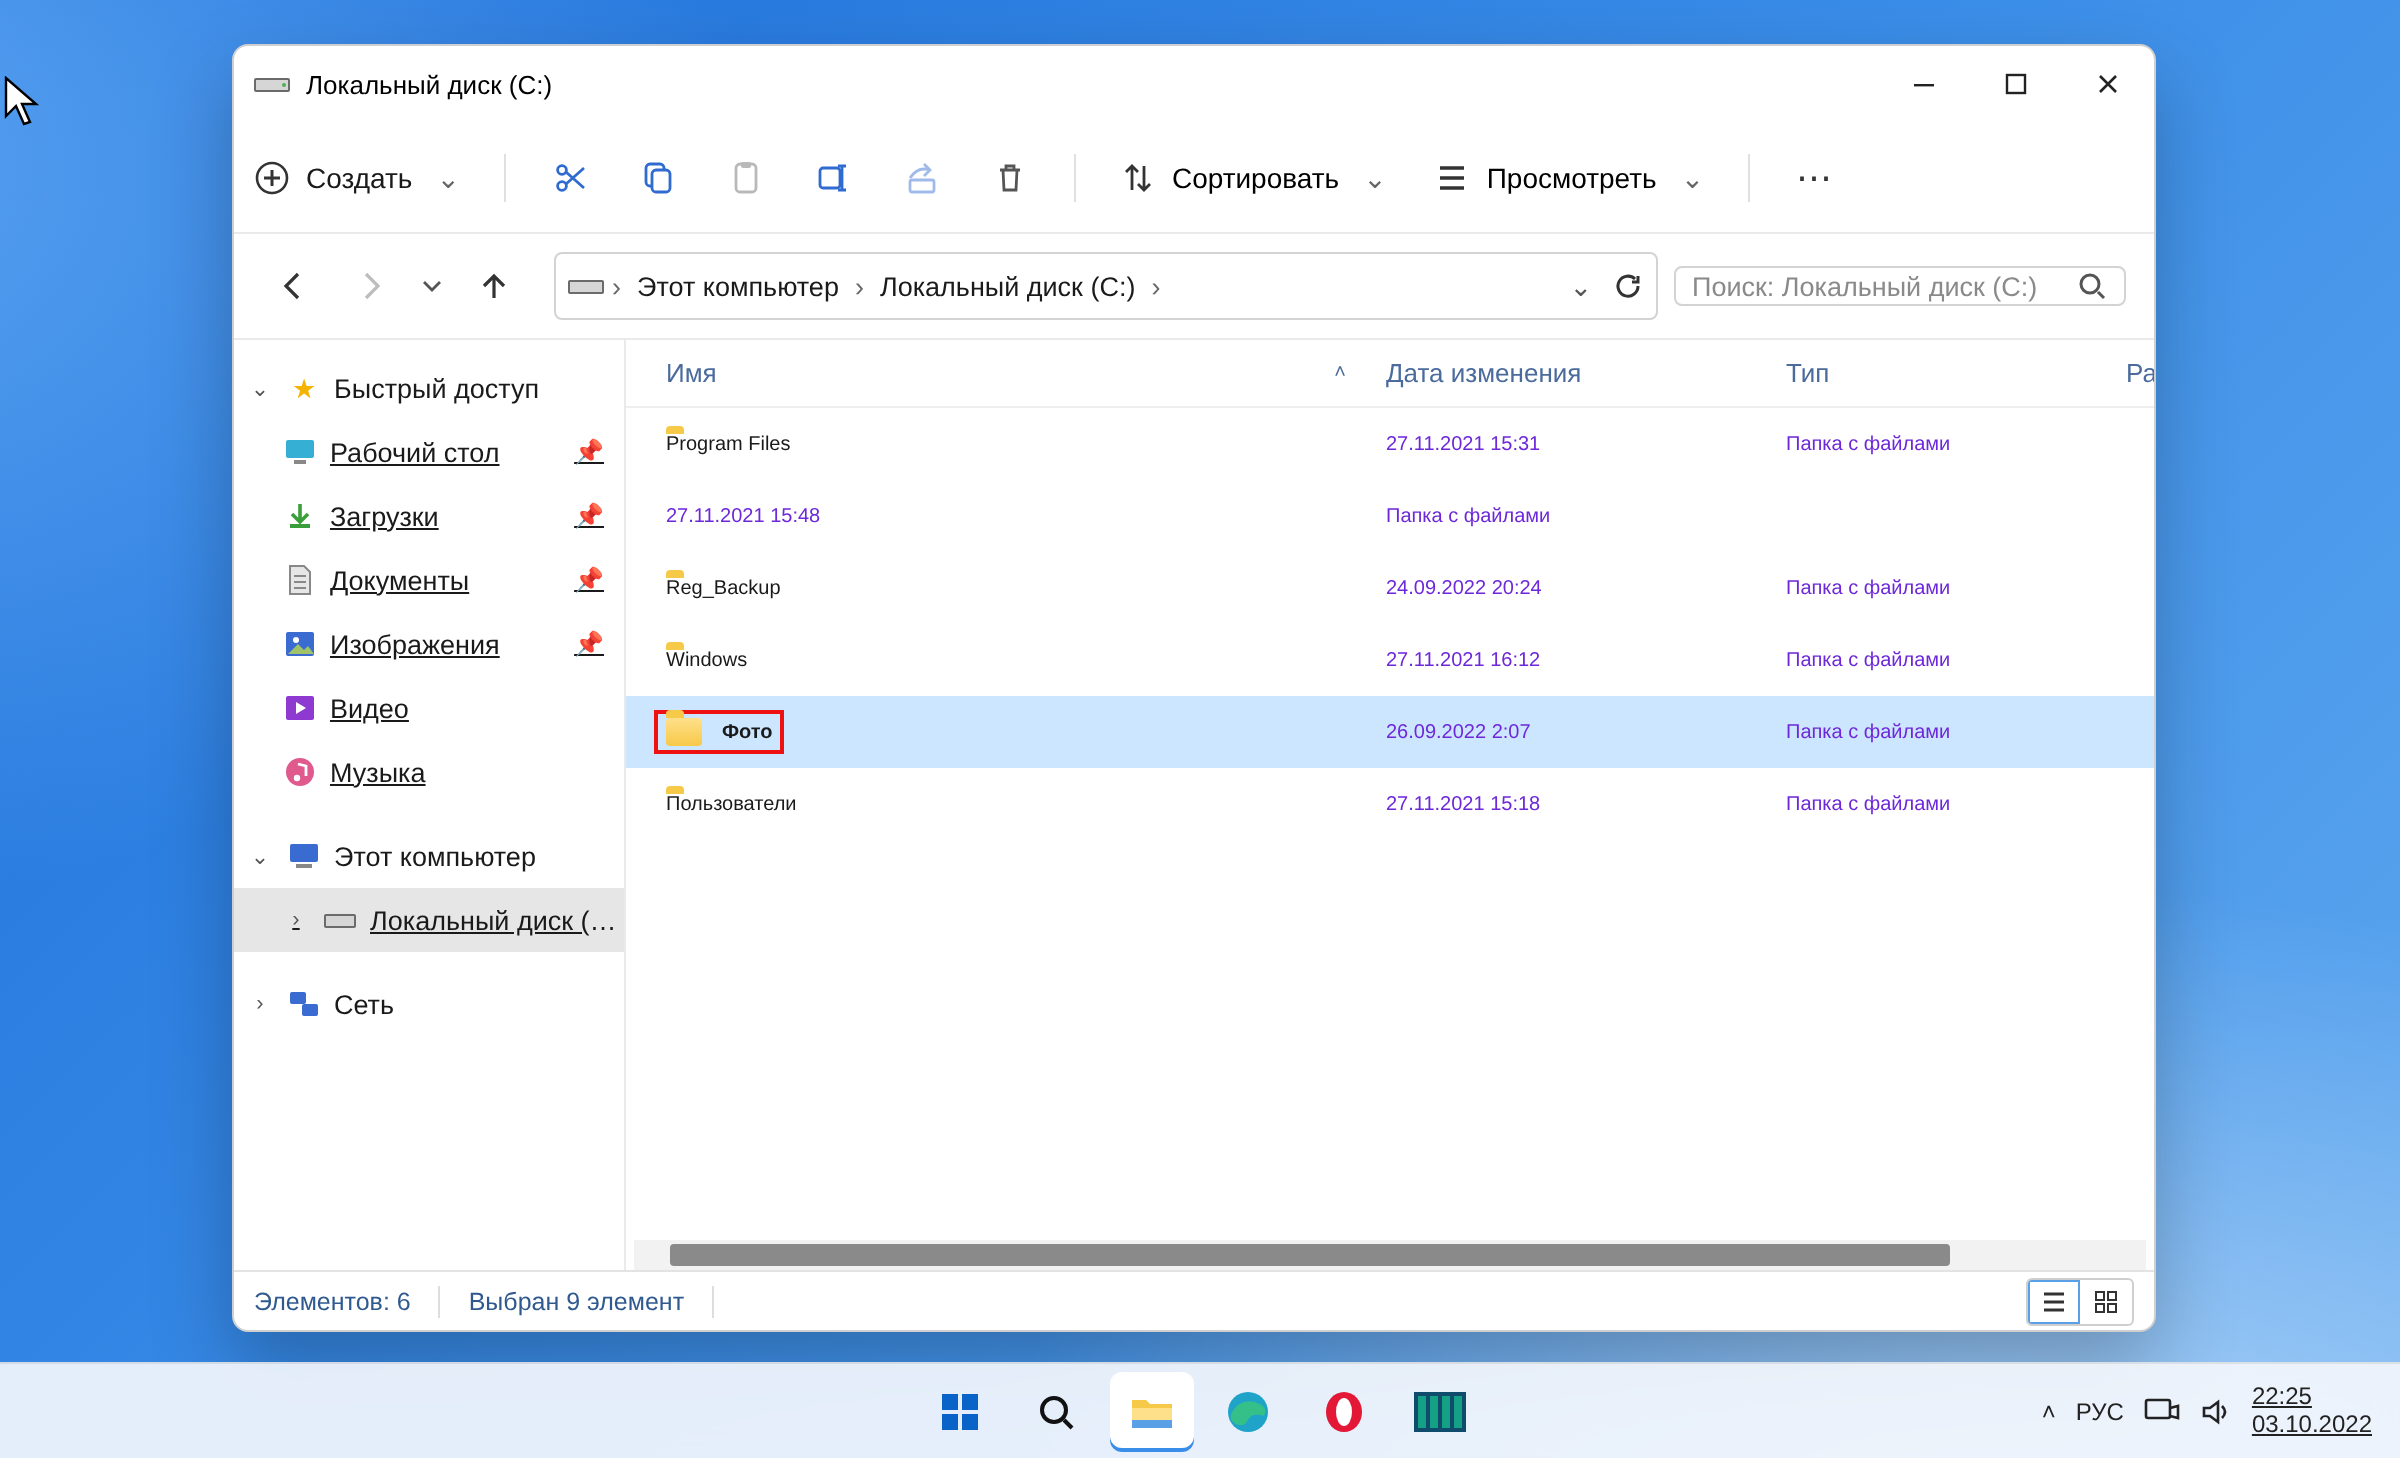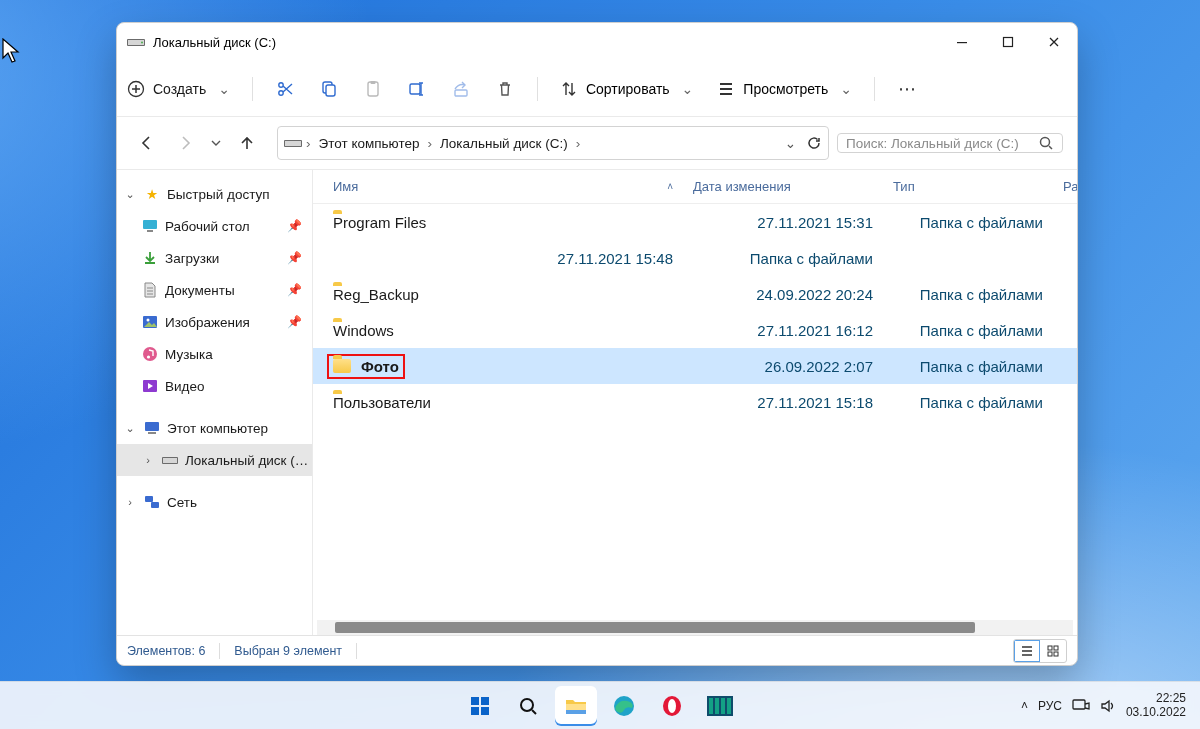"Рабочий стол" .tree-item.depth1 { text-decoration: none -> underline }
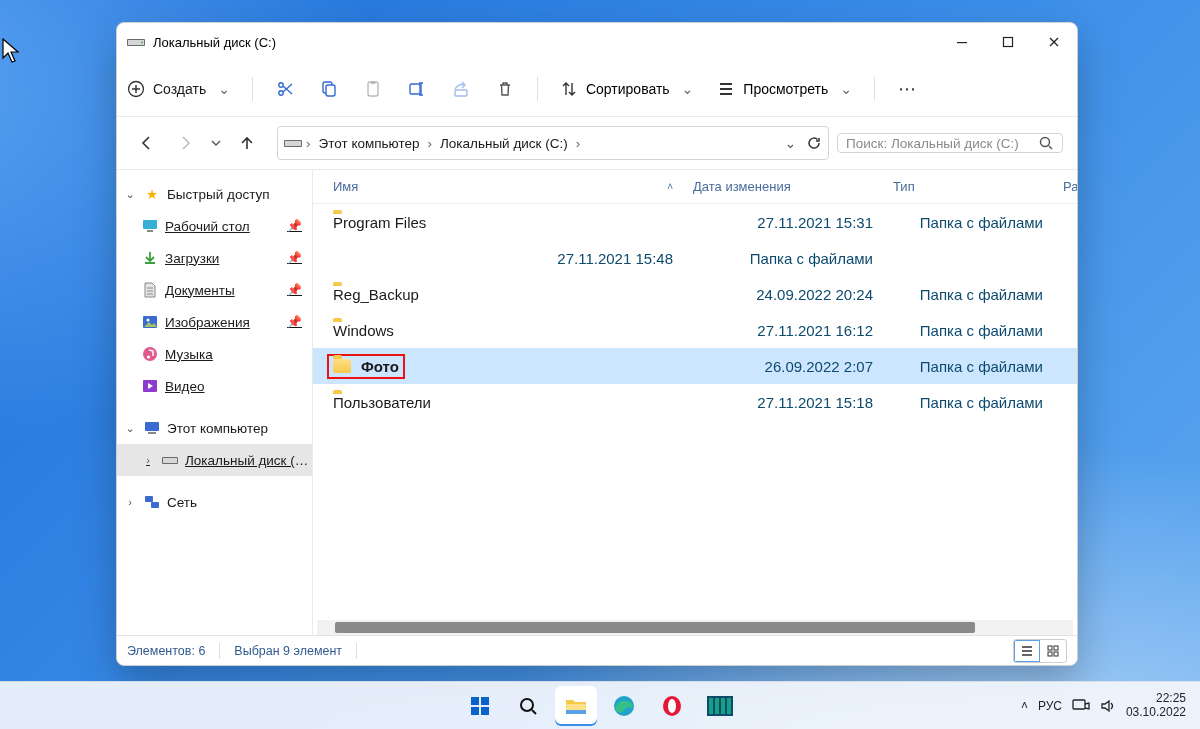"Program Files" .row { font-size: 15px -> 10px }
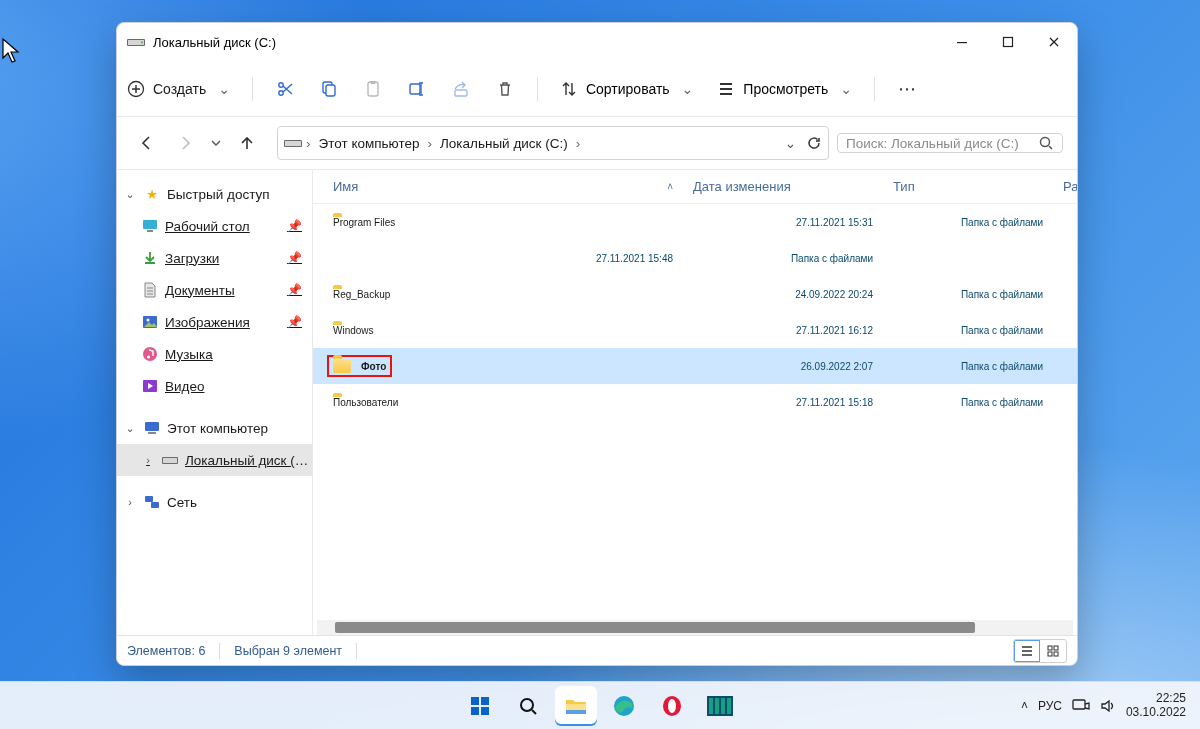"27.11.2021 15:31" .row .cell.dim { color: #0c4a6e -> #6d28d9; text-align: right -> none }
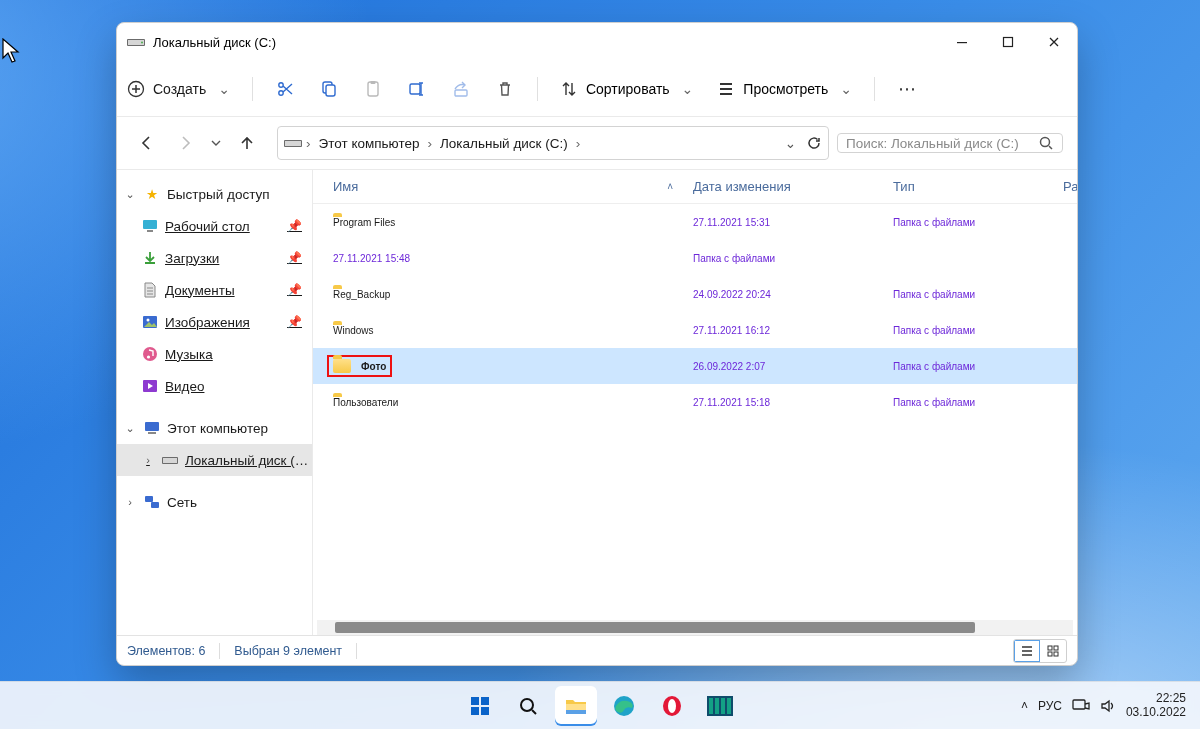"Музыка" div.tree-item { order: before "Видео" -> after "Видео" }
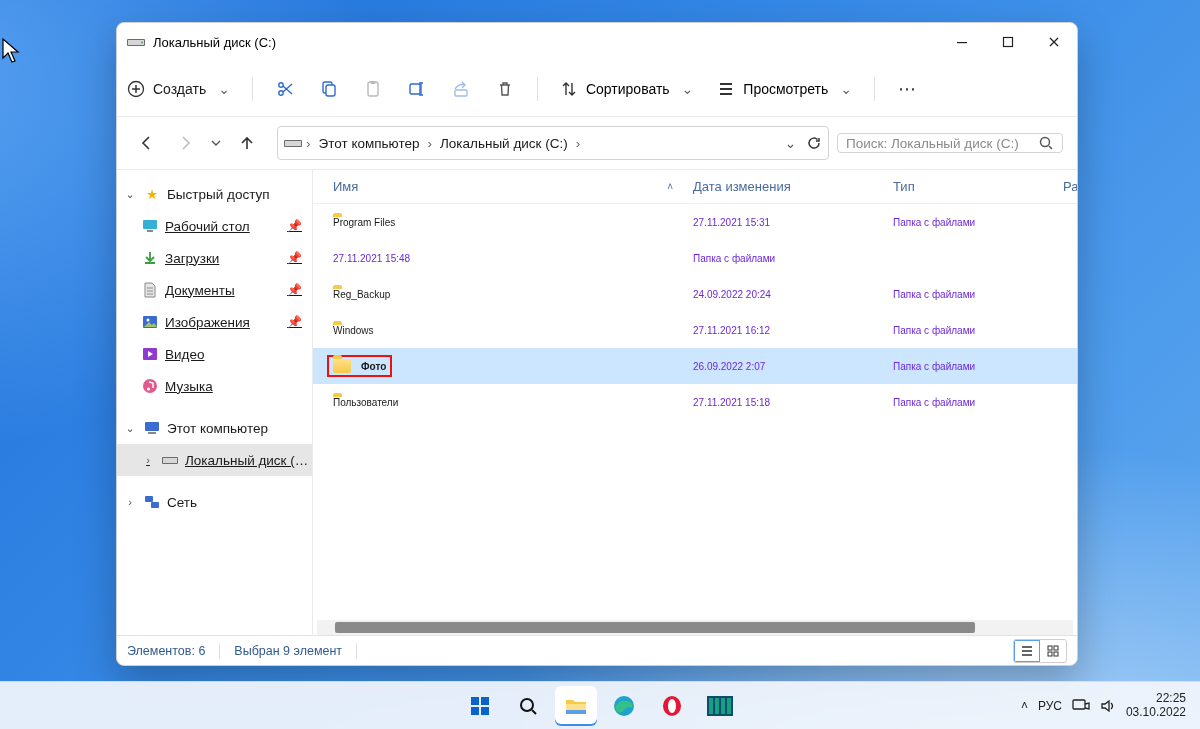"22:25" .tray .clock { text-align: right -> left; text-decoration: none -> underline }
